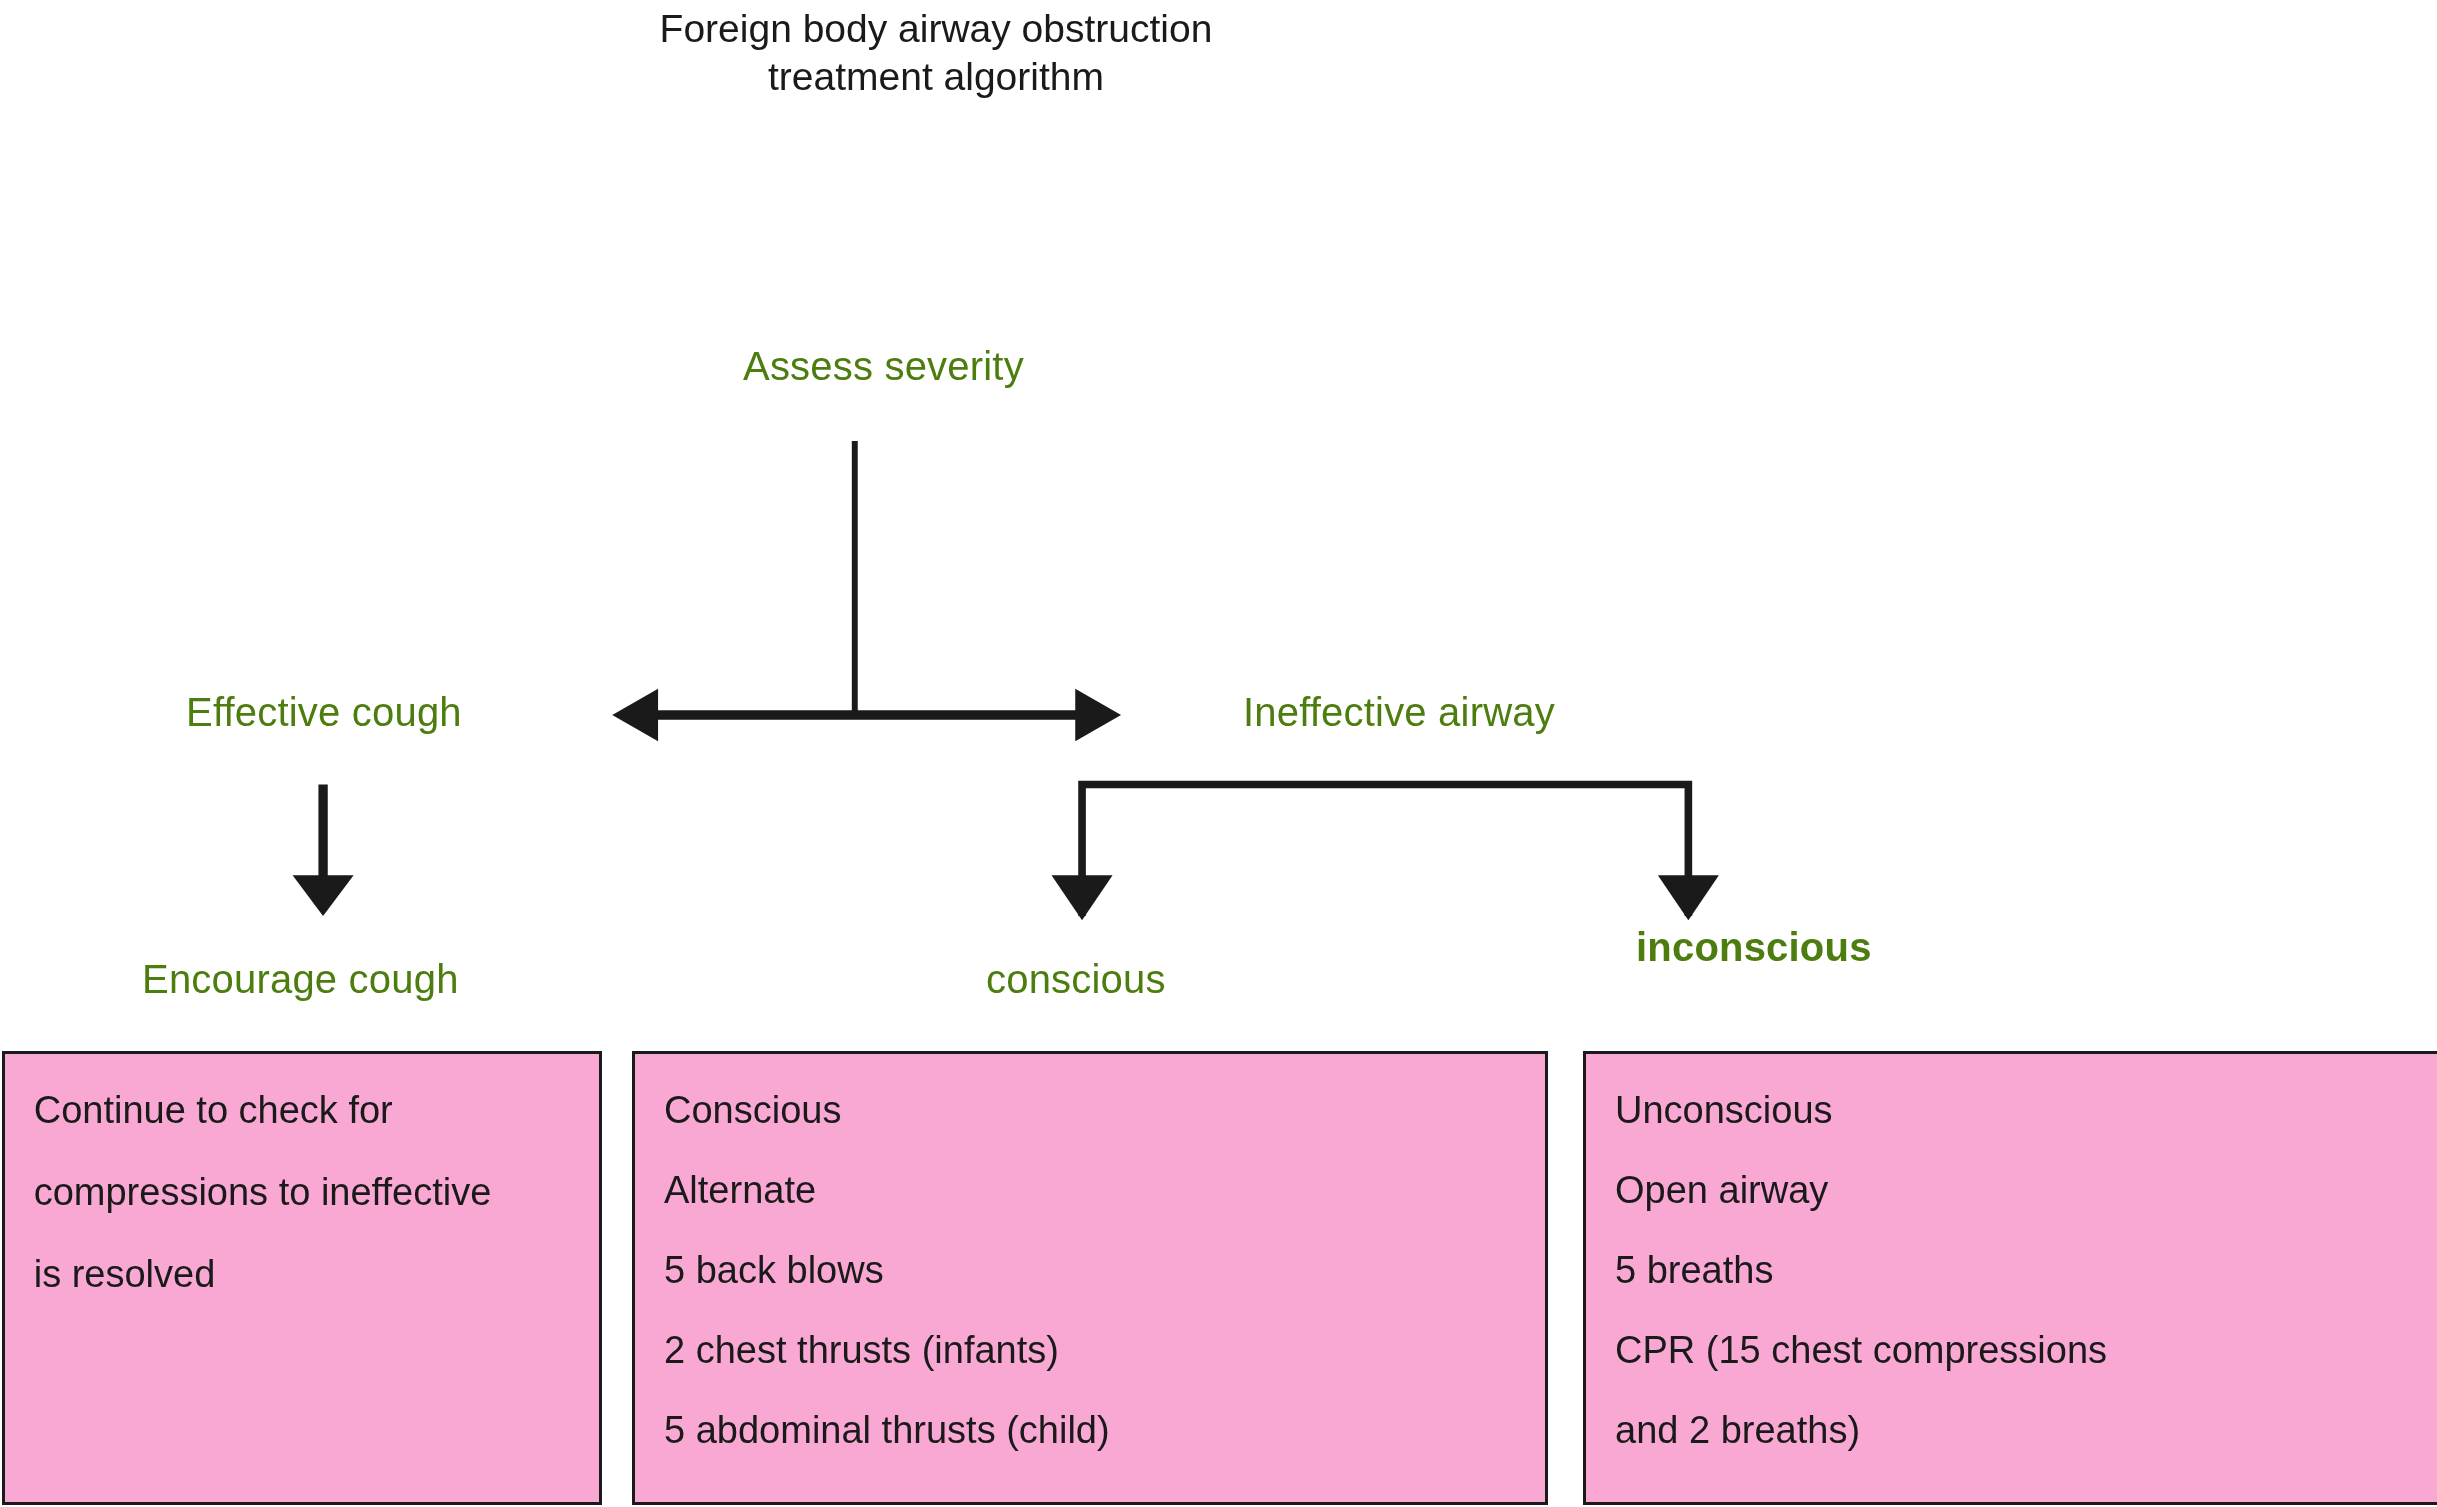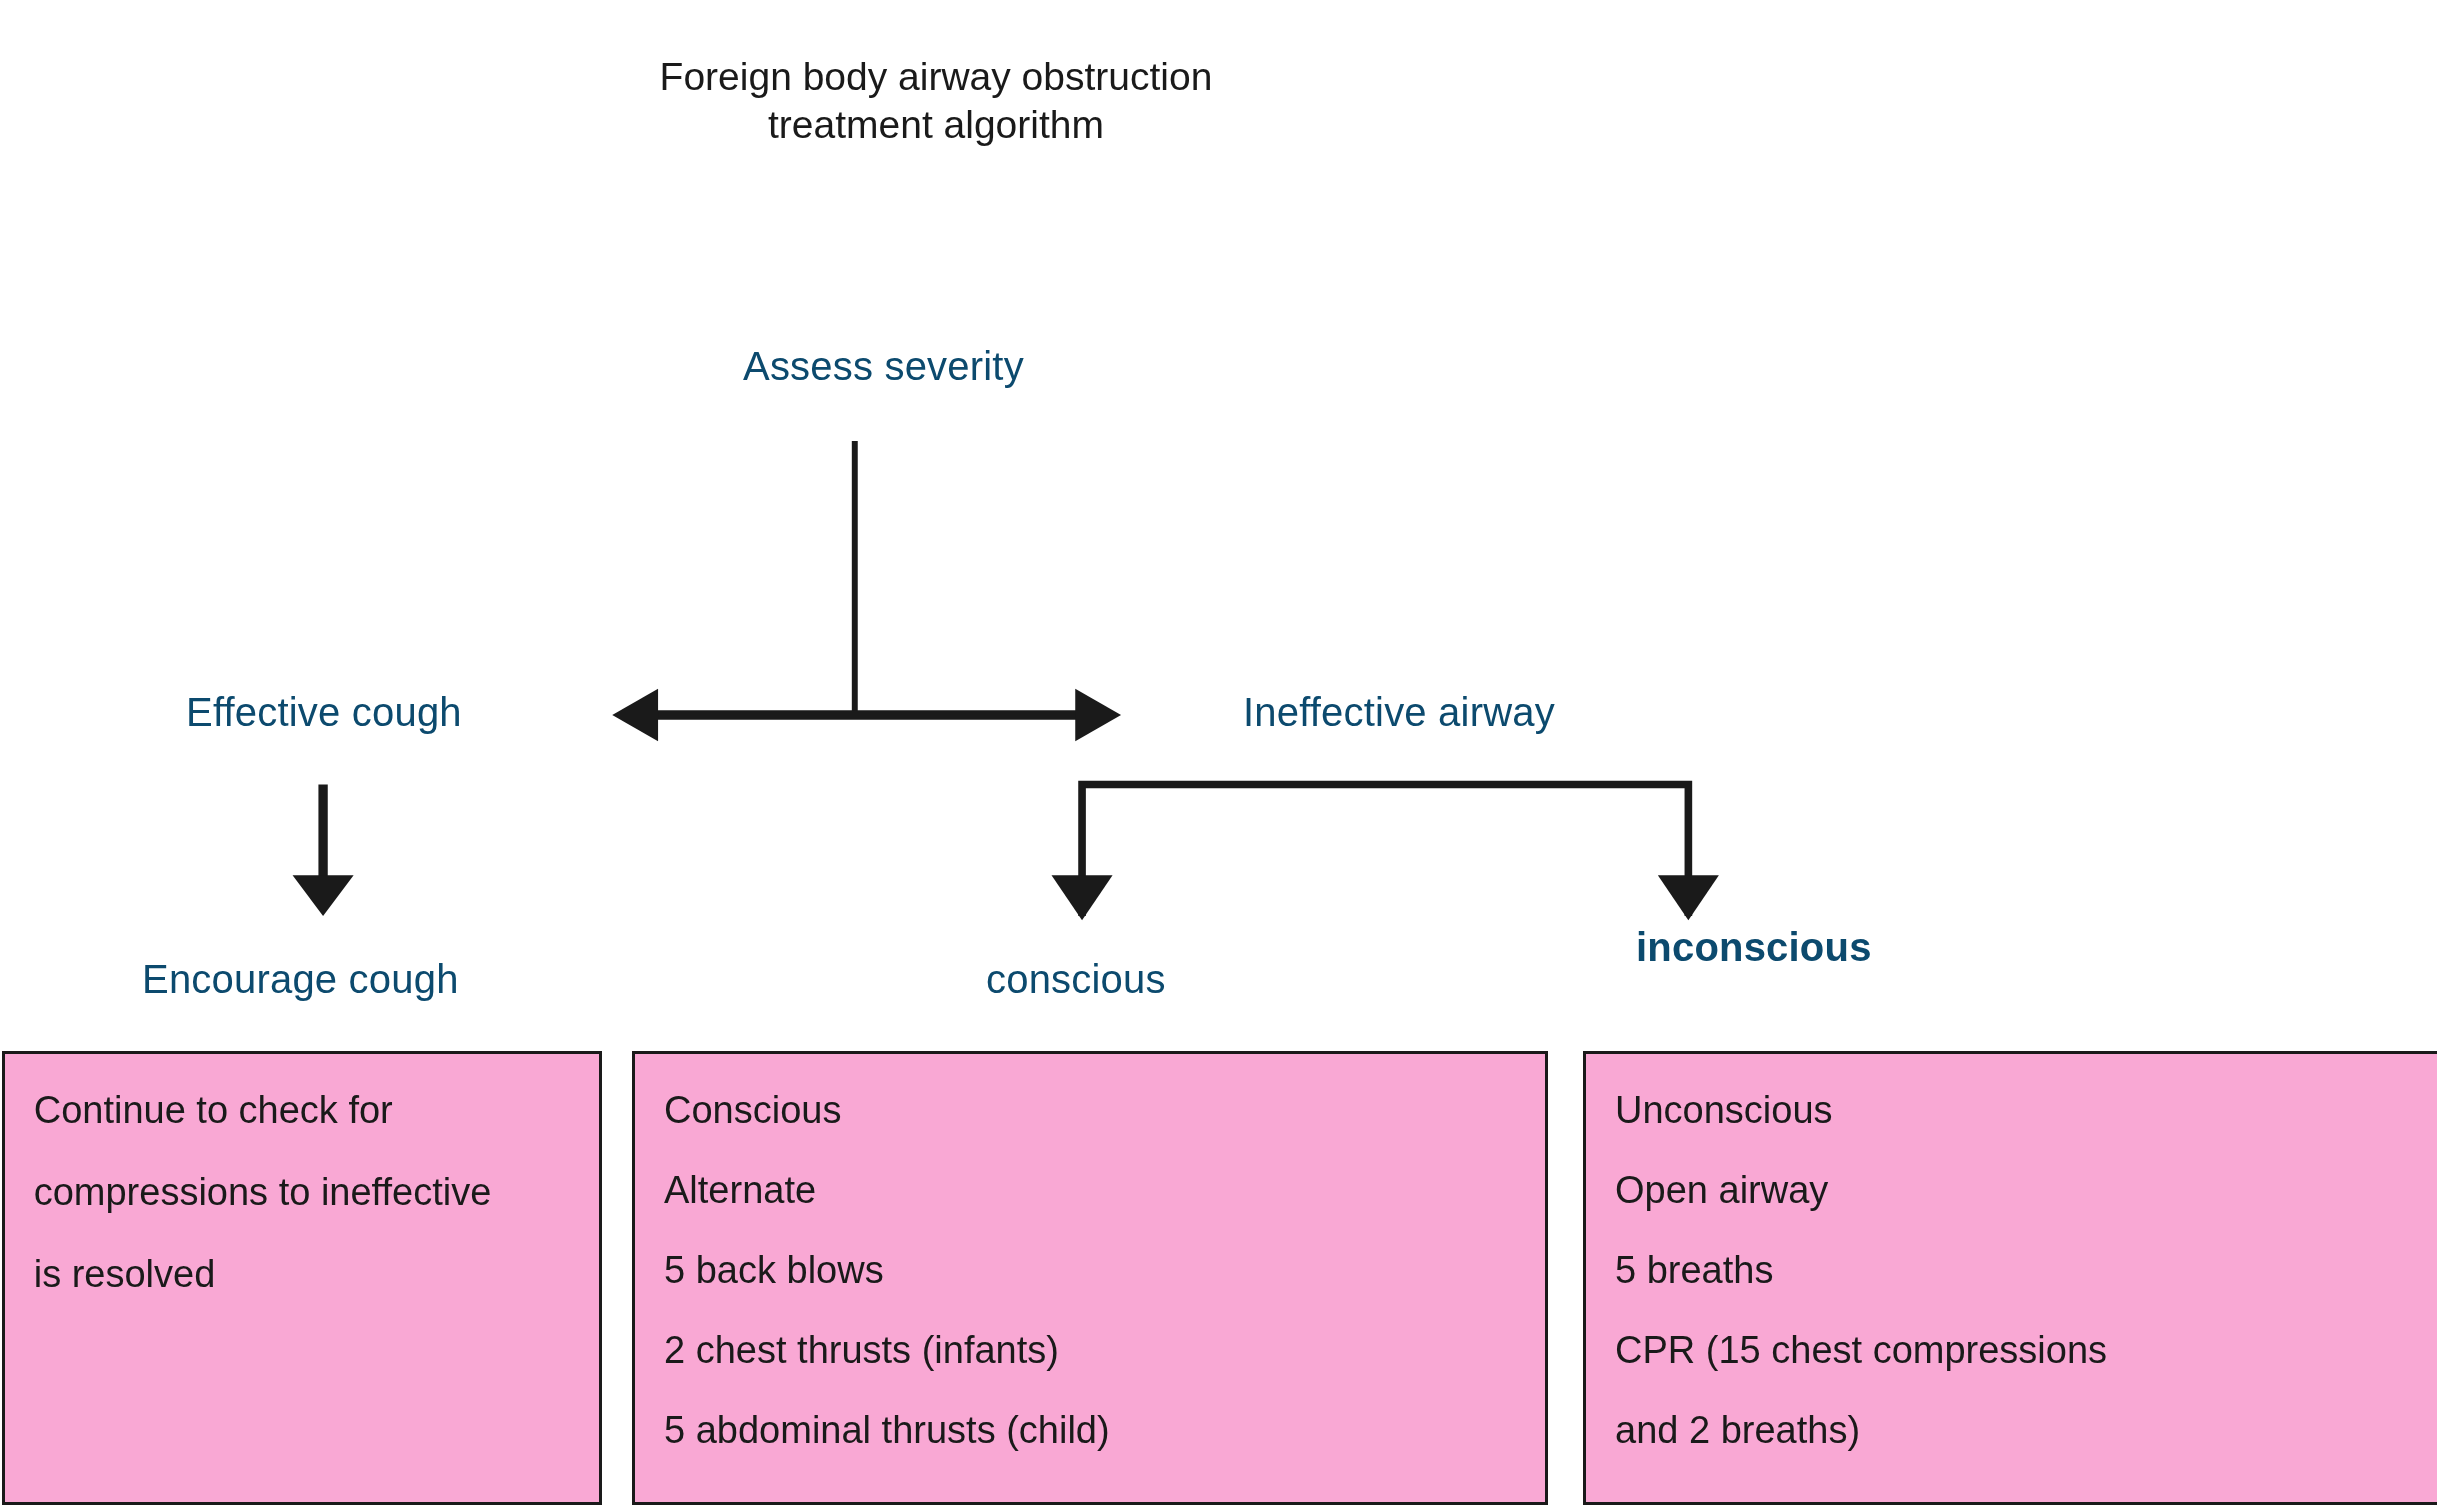"Foreign body airway obstruction" #title { margin-top: 48px -> none }
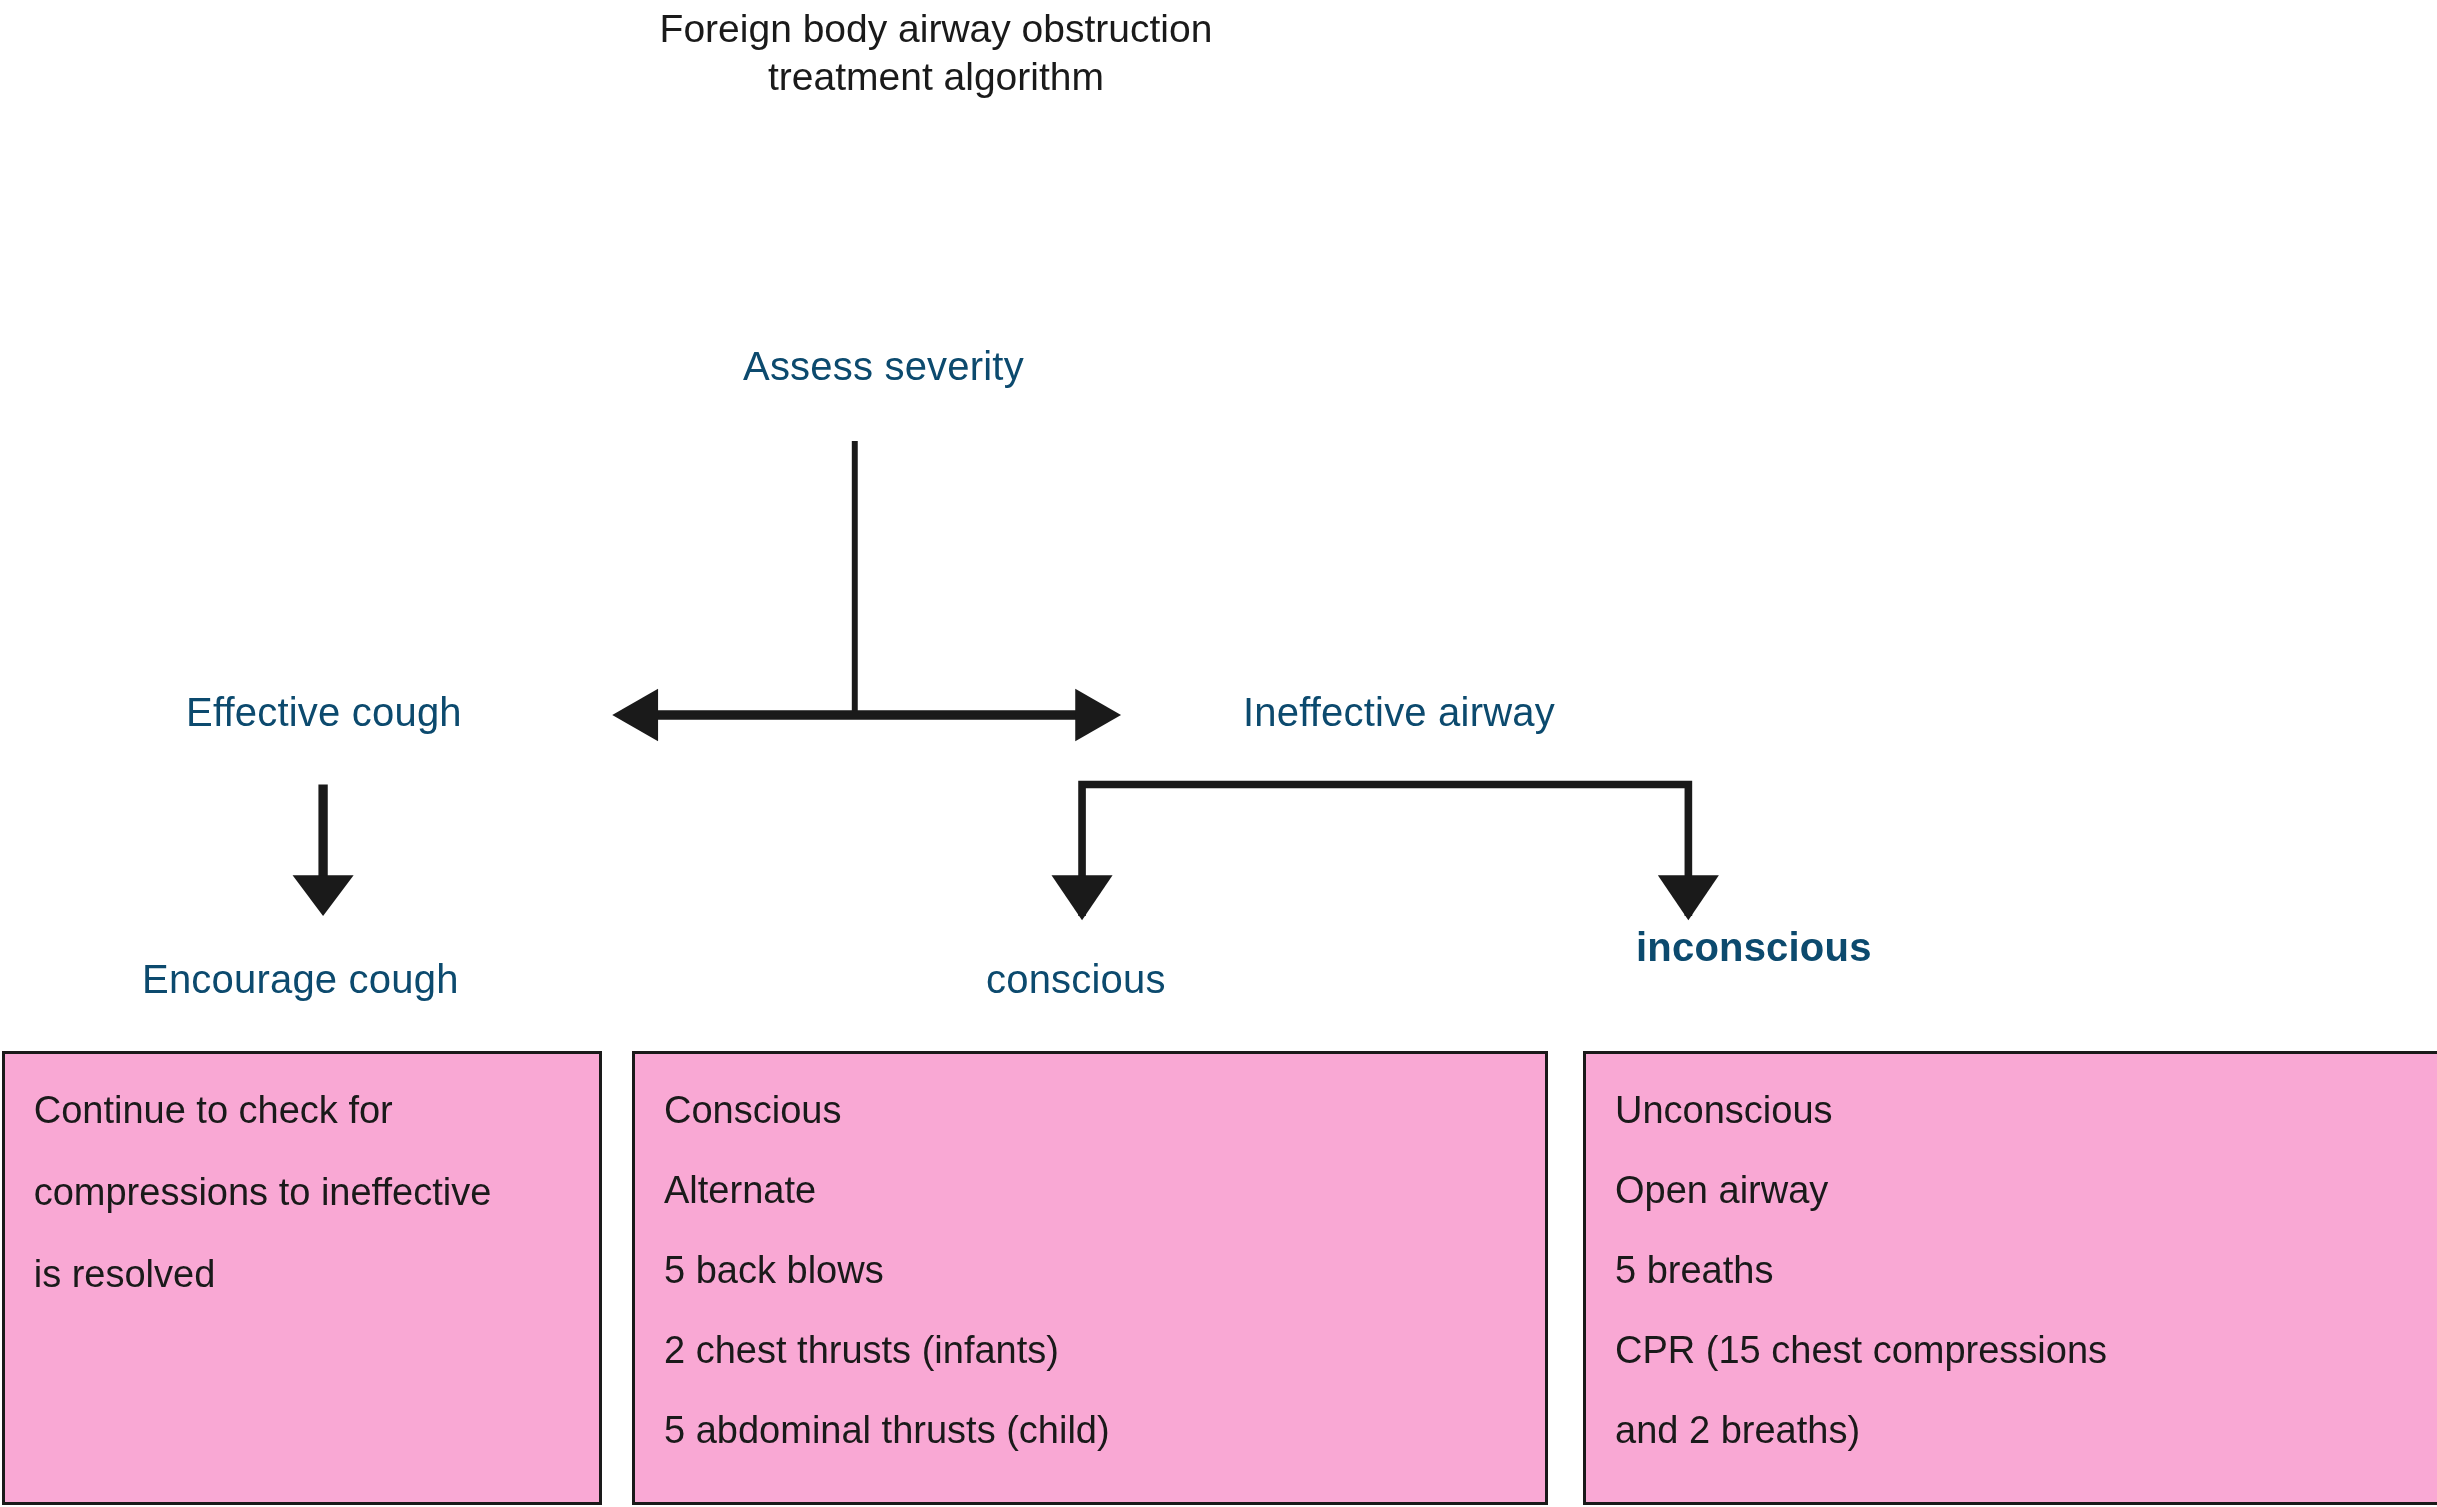"Assess severity" .node-text { color: #0c4a6e -> #4d7c0f }
